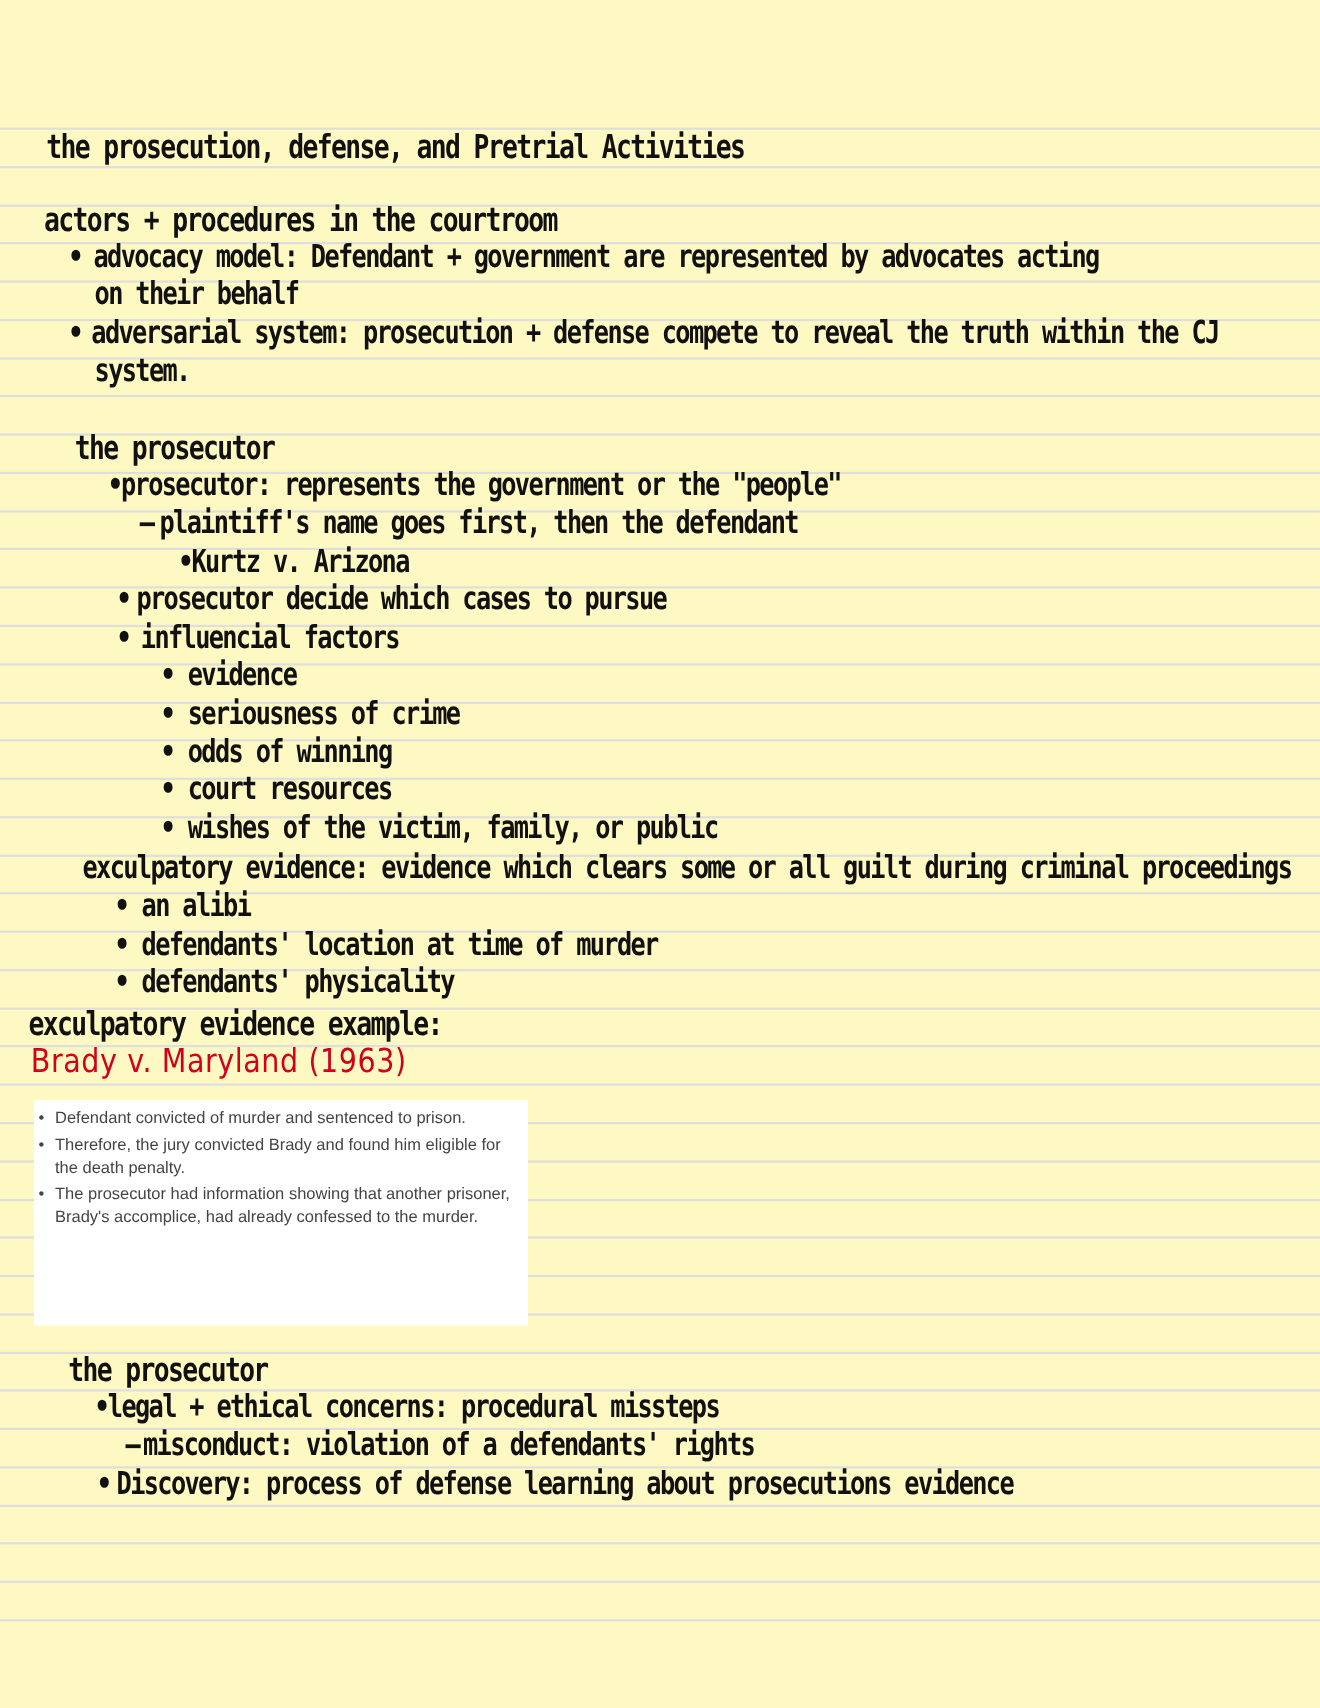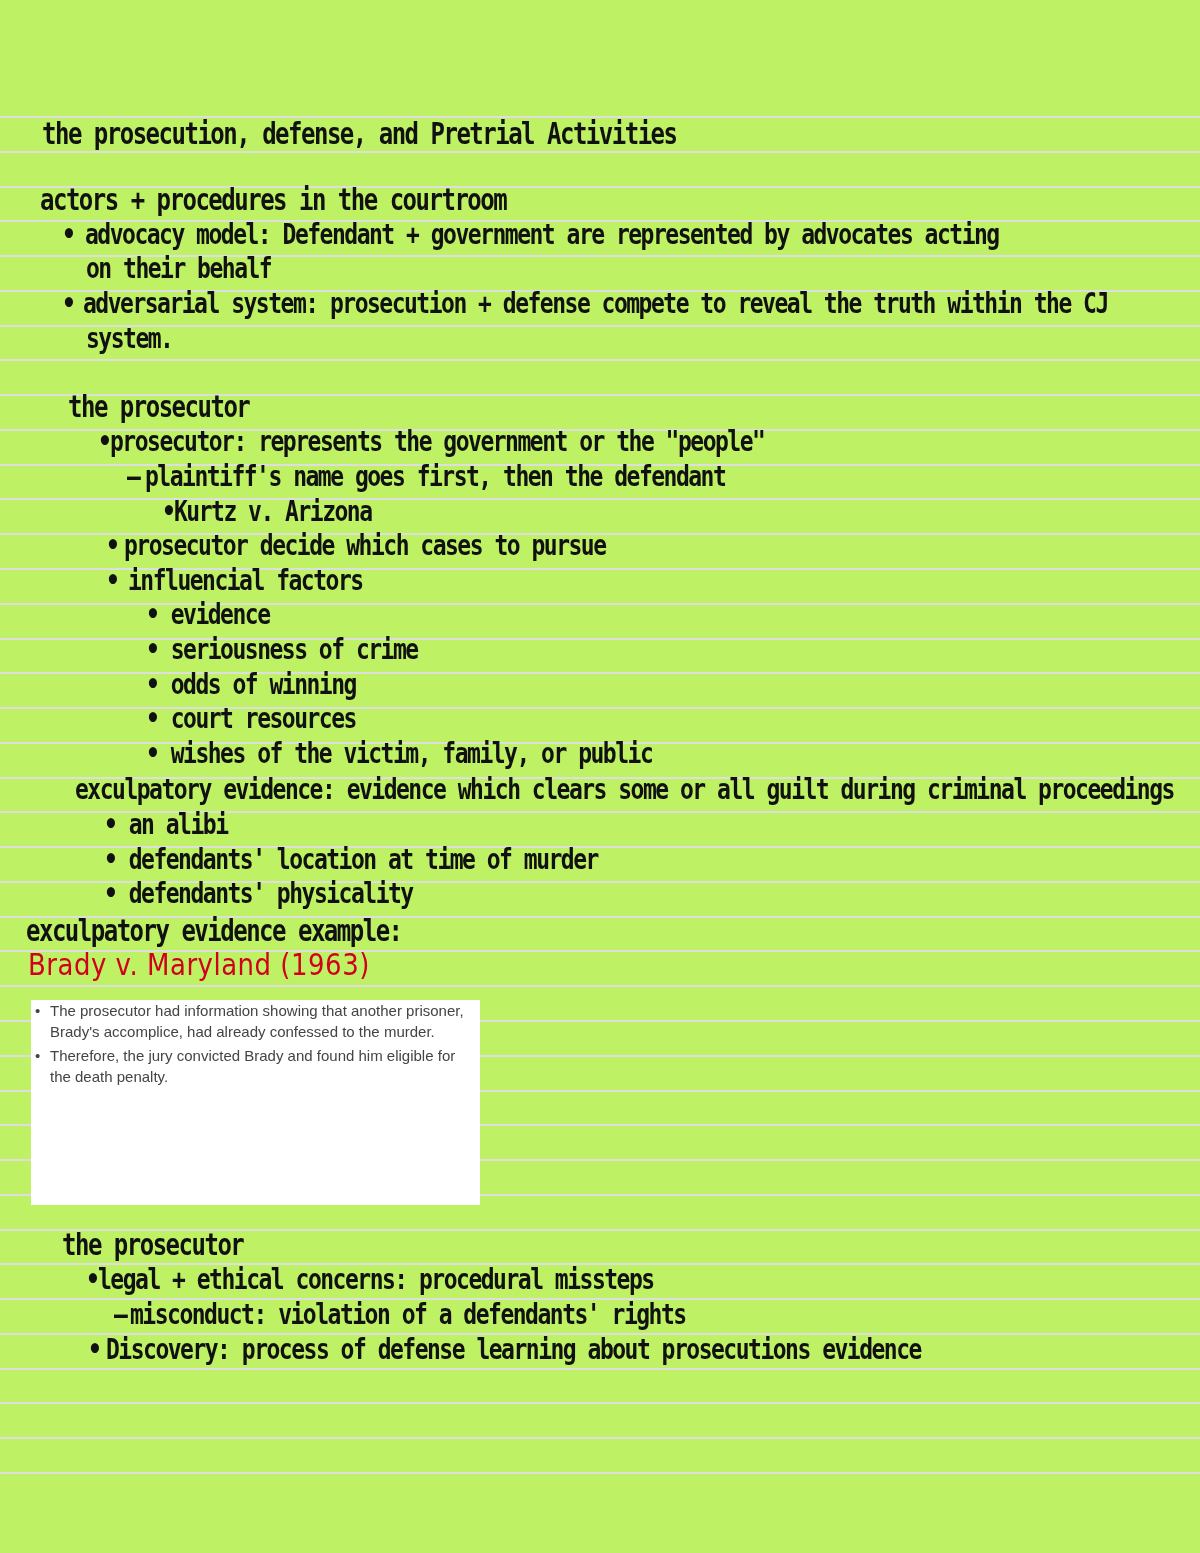"the prosecution, defense, and Pretrial" .page { background: #bef264 -> #fef9c3 }
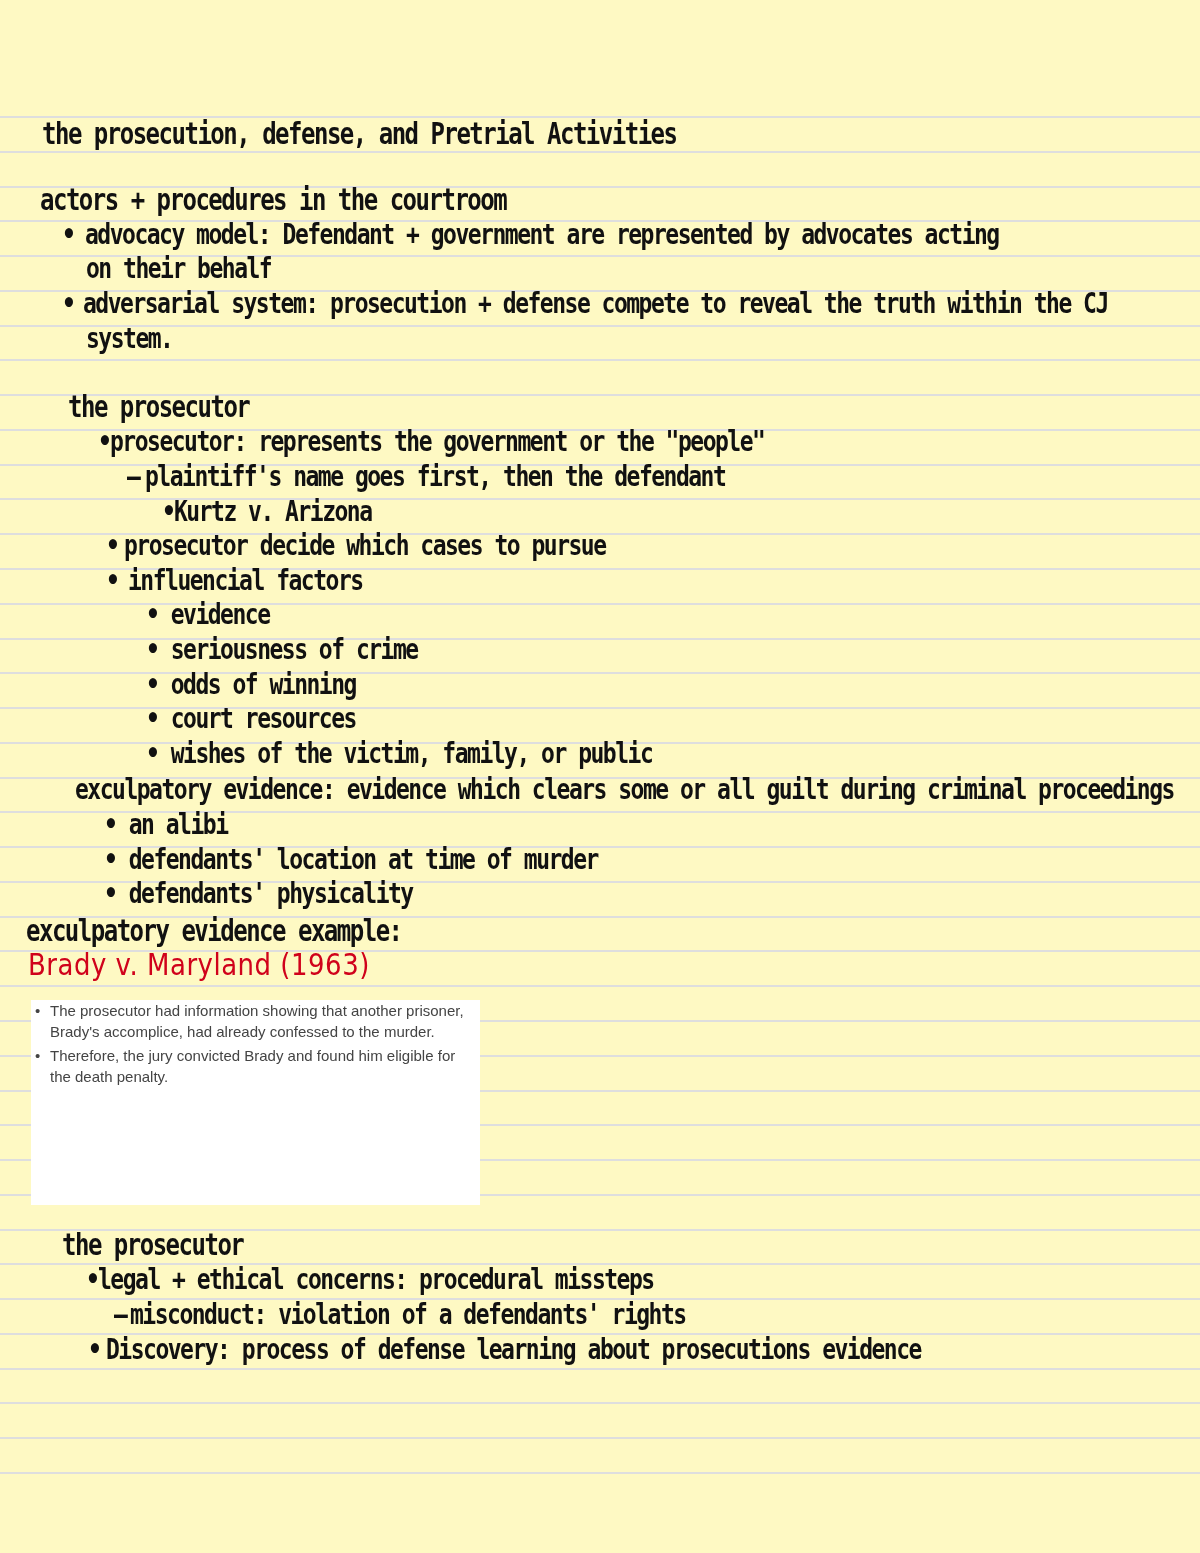"Defendant convicted of murder and" li { html: none -> <li>Defendant convicted of murder and sentenced to prison.</li> }
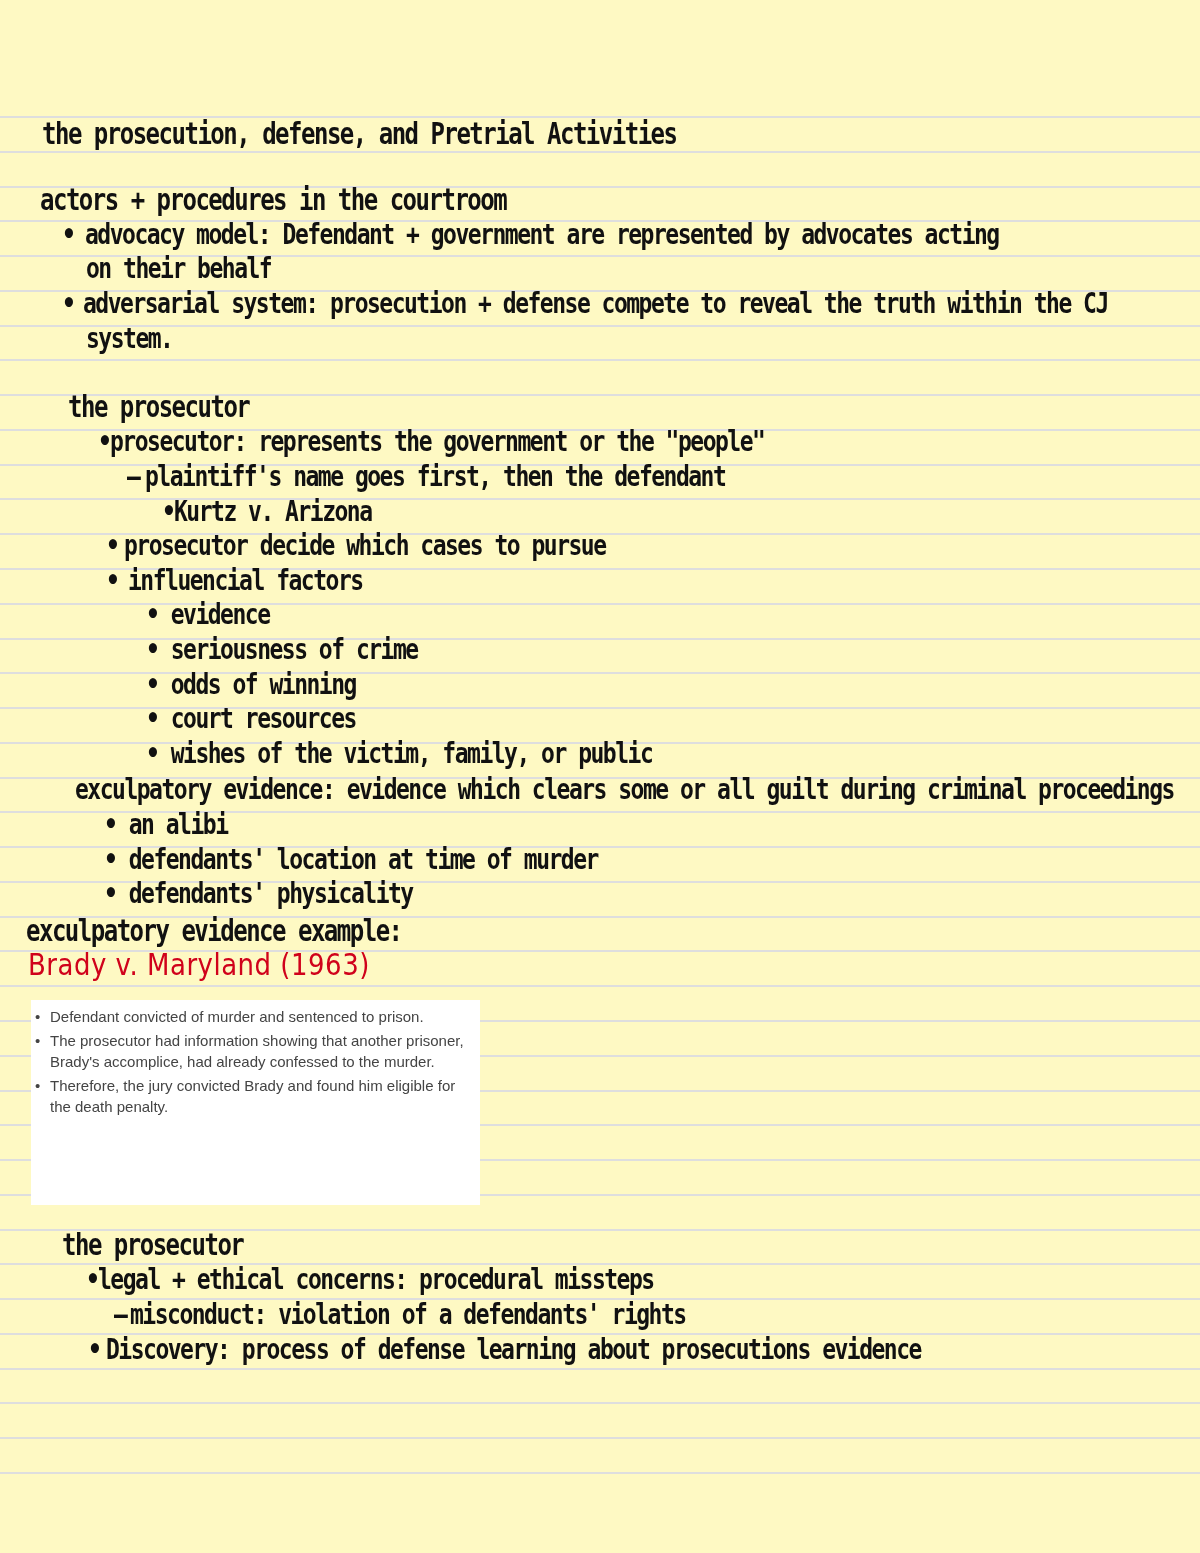"The prosecutor had information showing" li { order: before "Therefore, the jury convicted Brady" -> after "Therefore, the jury convicted Brady" }
